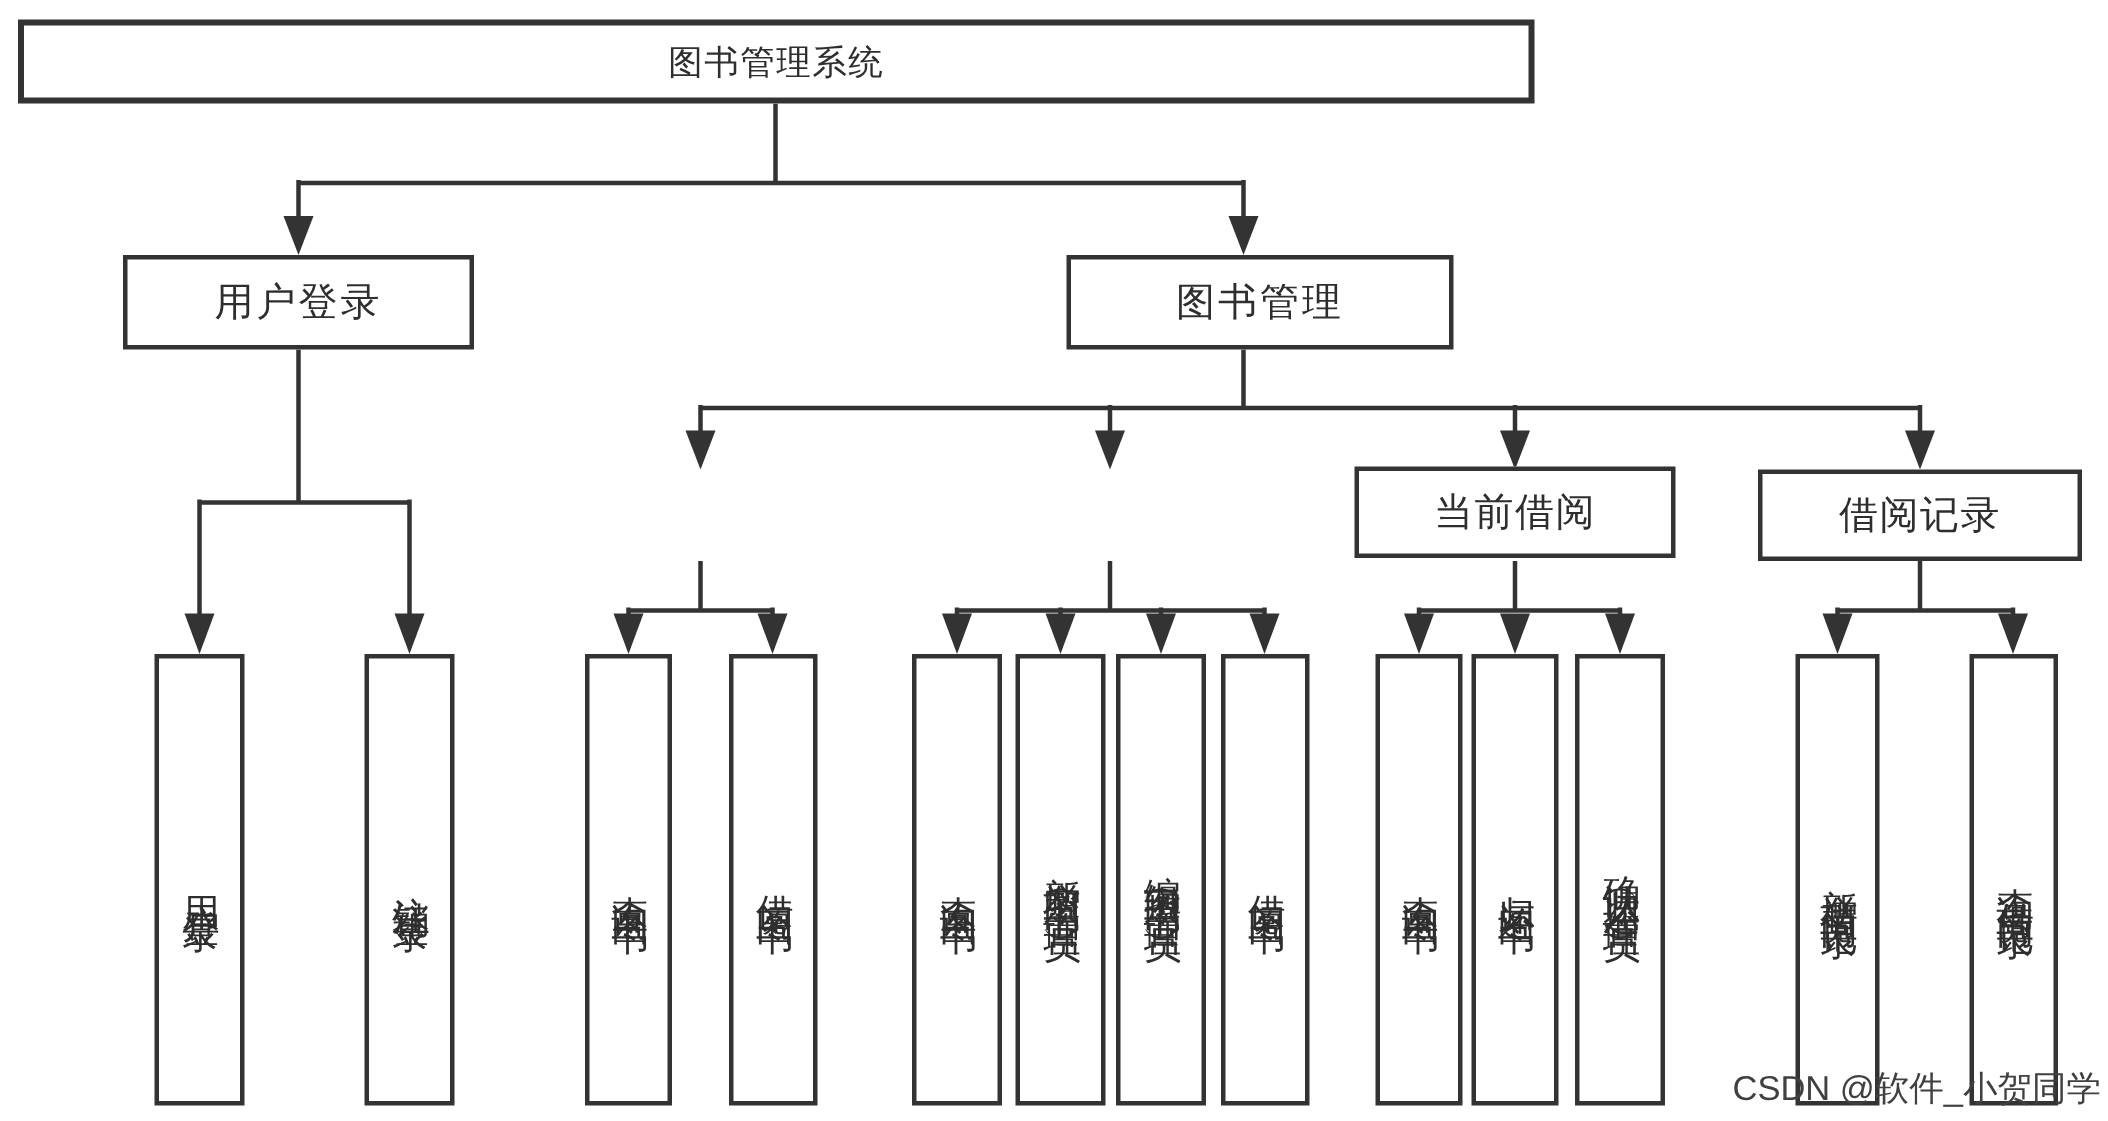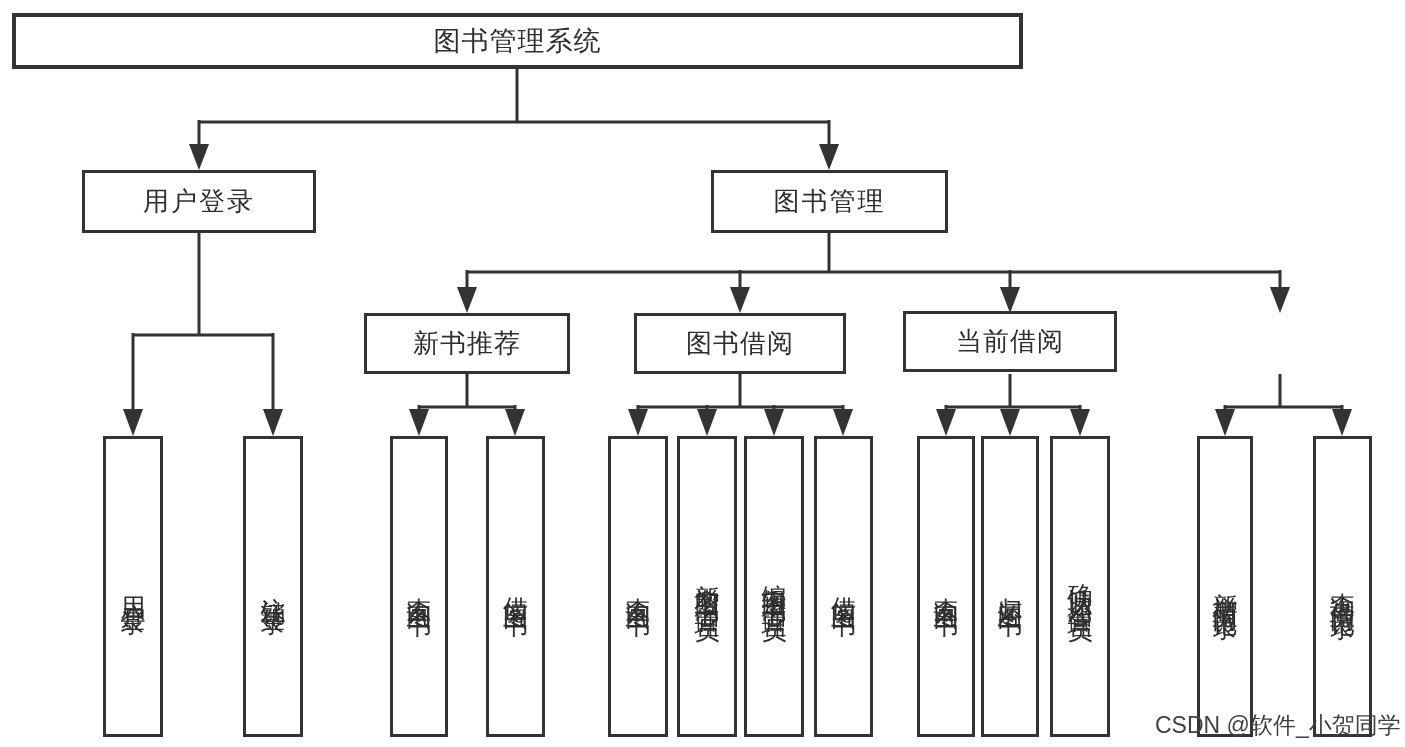"图书管理系统" .box.root { font-size: 27px -> 23px }
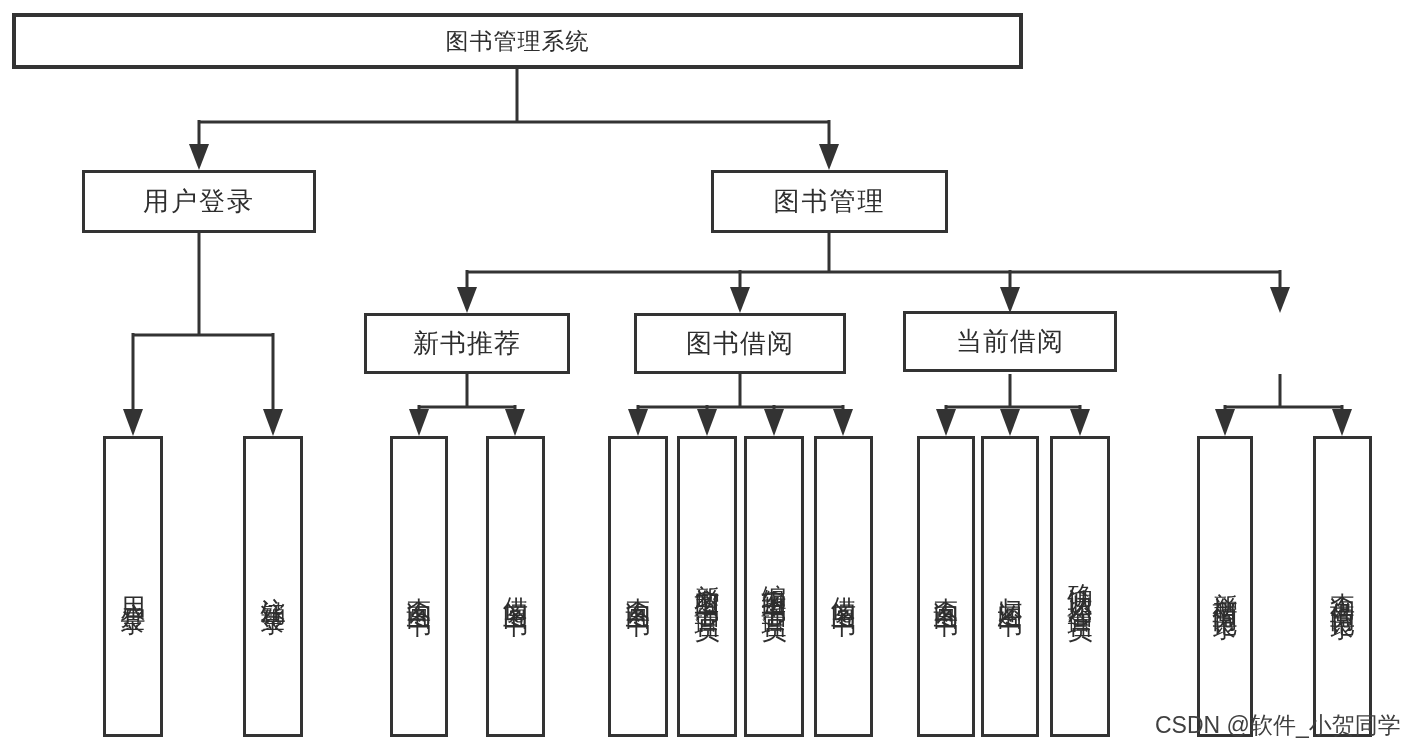"图书管理" div.box { width: 237px -> 258px }
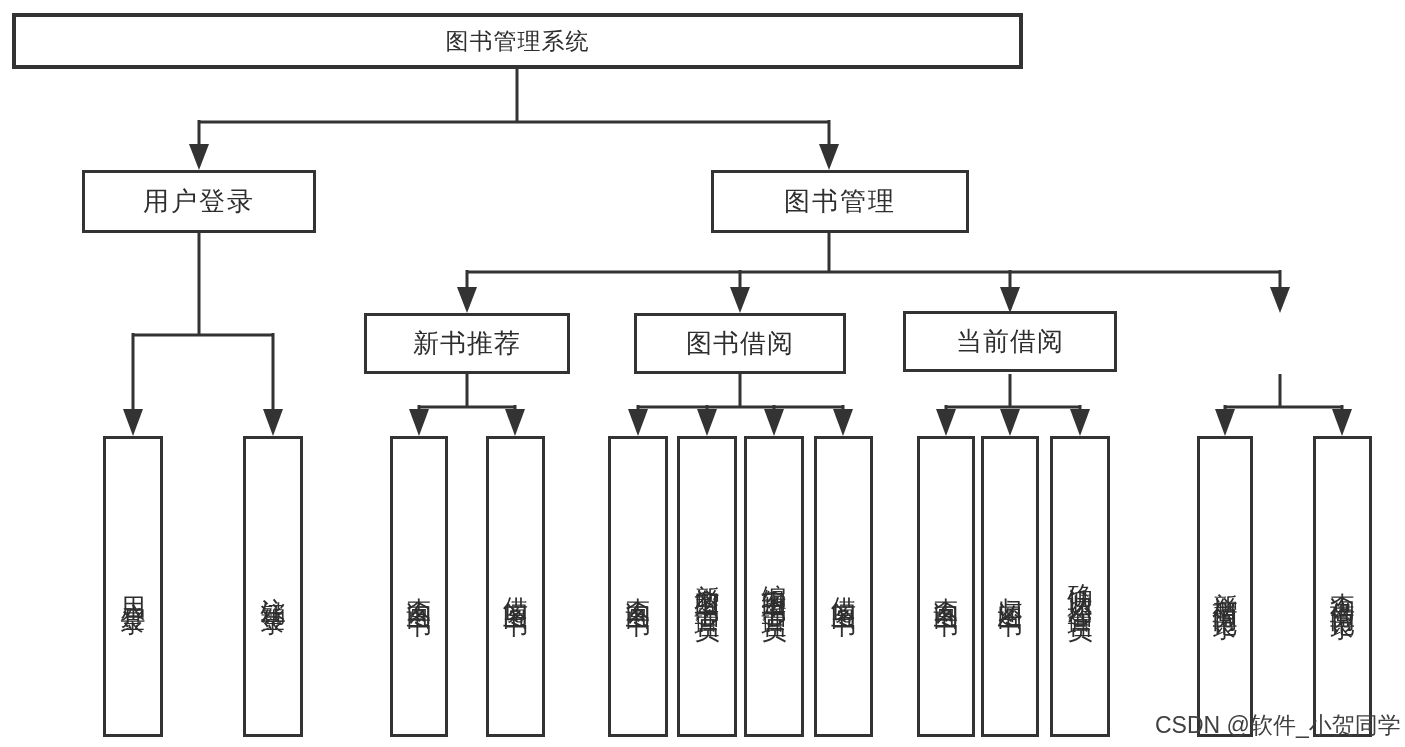"新书推荐" div.box { html: <div>新书推荐</div> -> none }
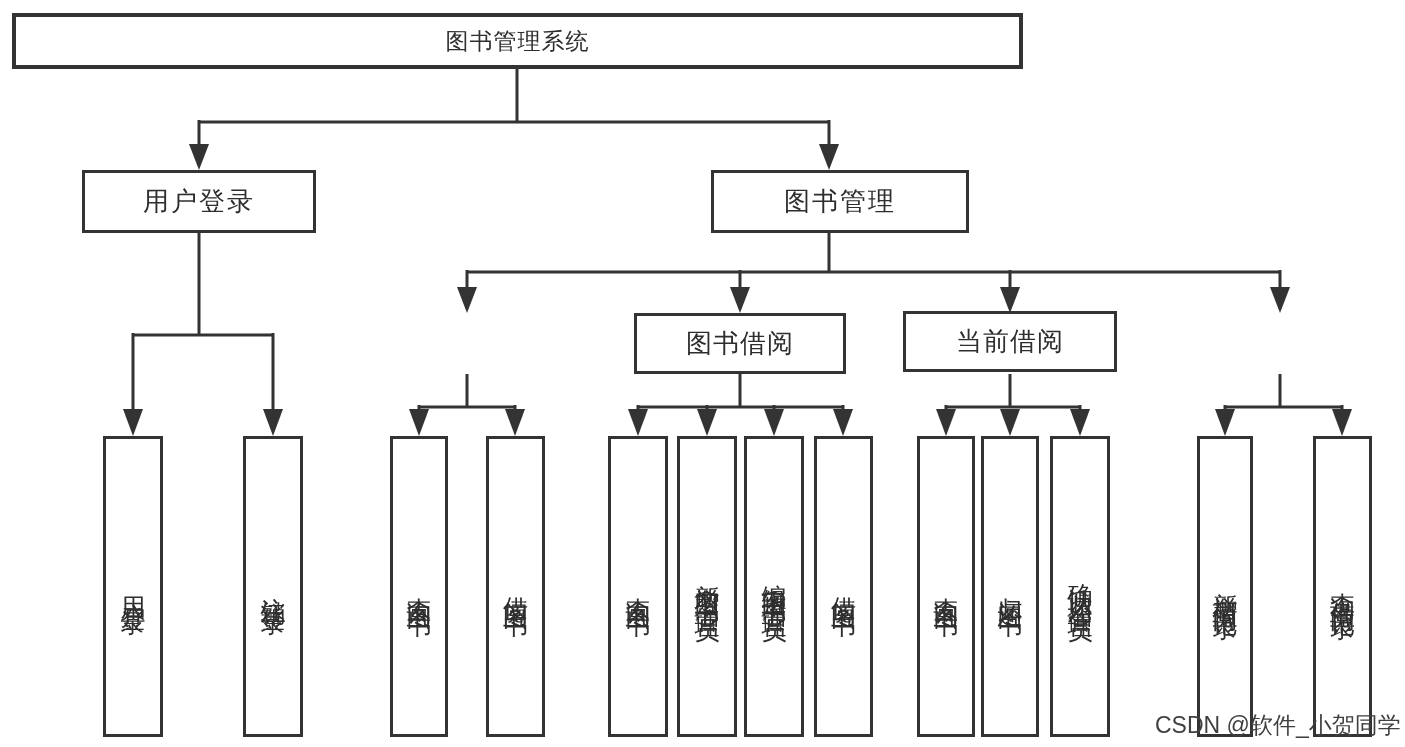"图书借阅" div.box { html: <div>图书借阅</div> -> none }
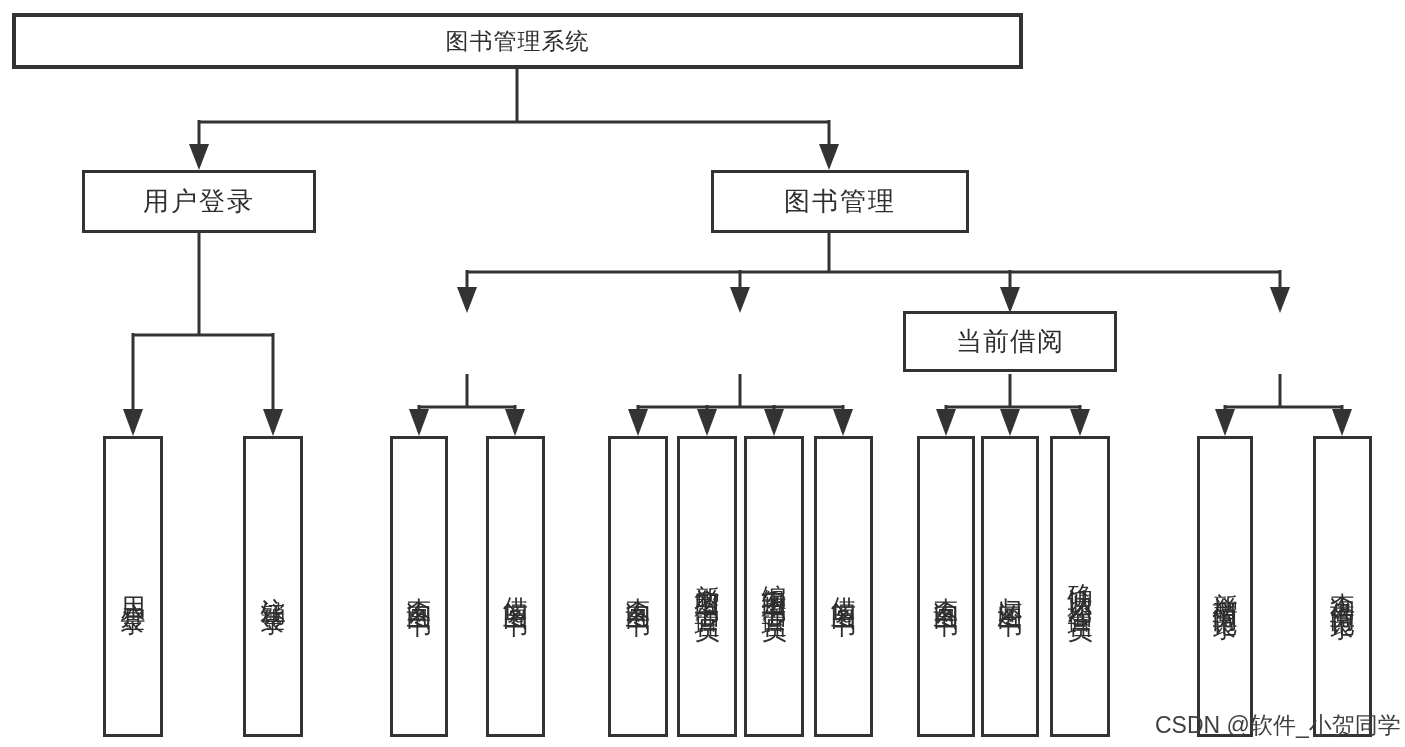"借阅记录" div.box { html: none -> <div>借阅记录</div> }
